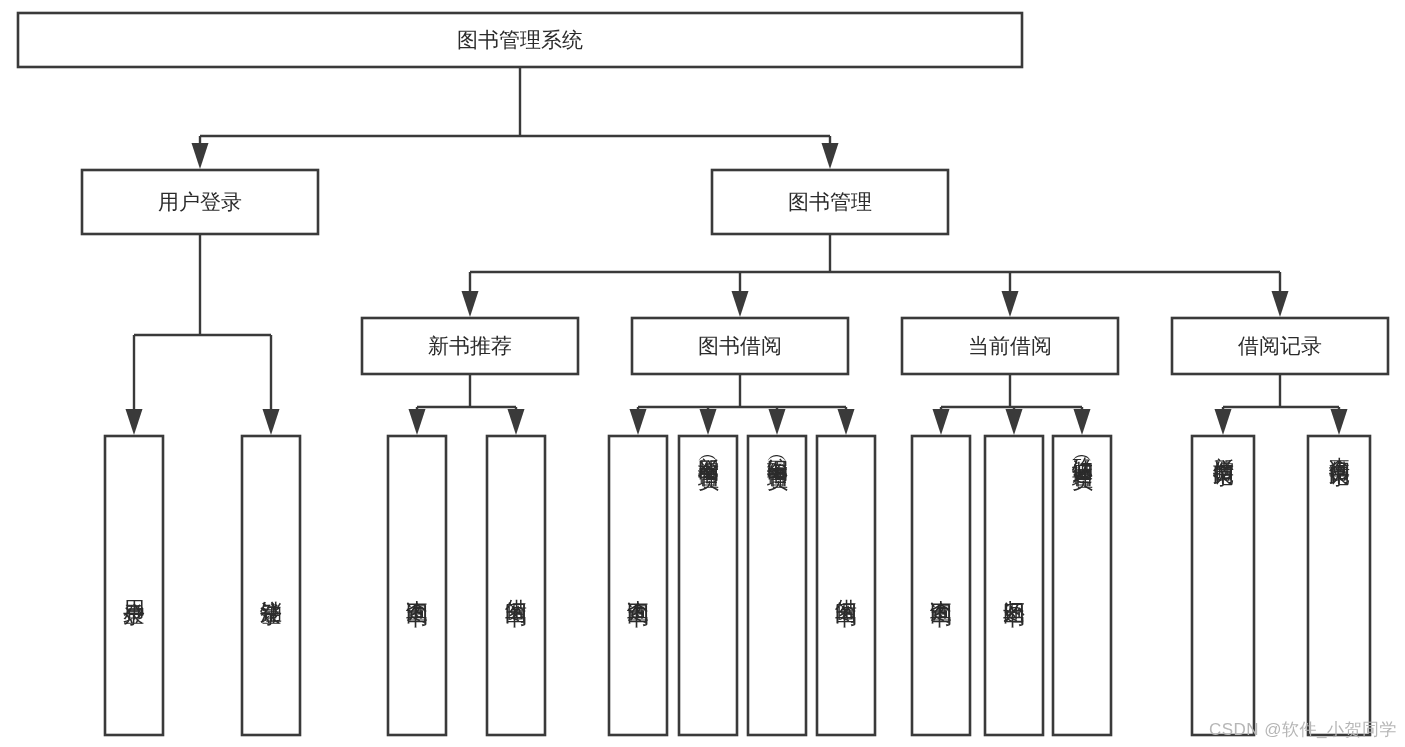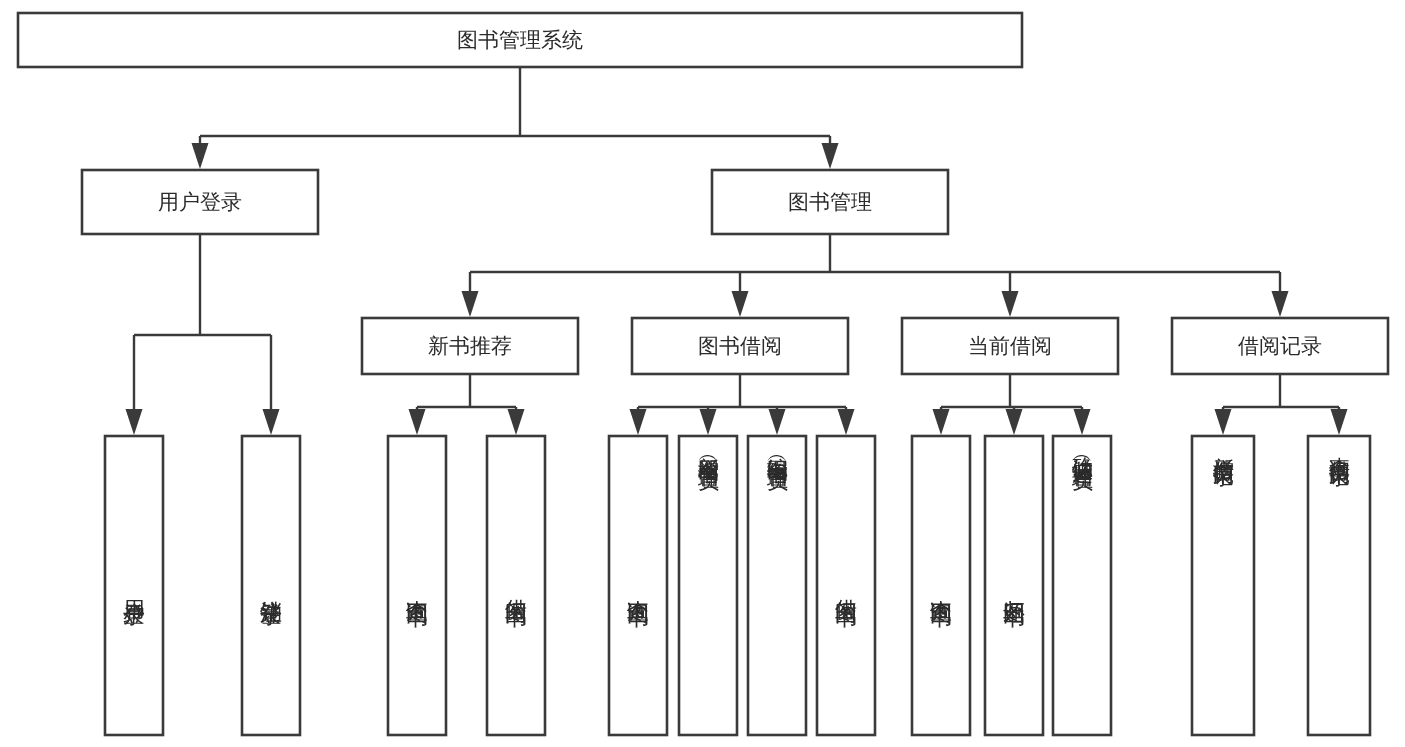"CSDN @软件_小贺同学" div.watermark { html: none -> <div>CSDN @软件_小贺同学</div> }
